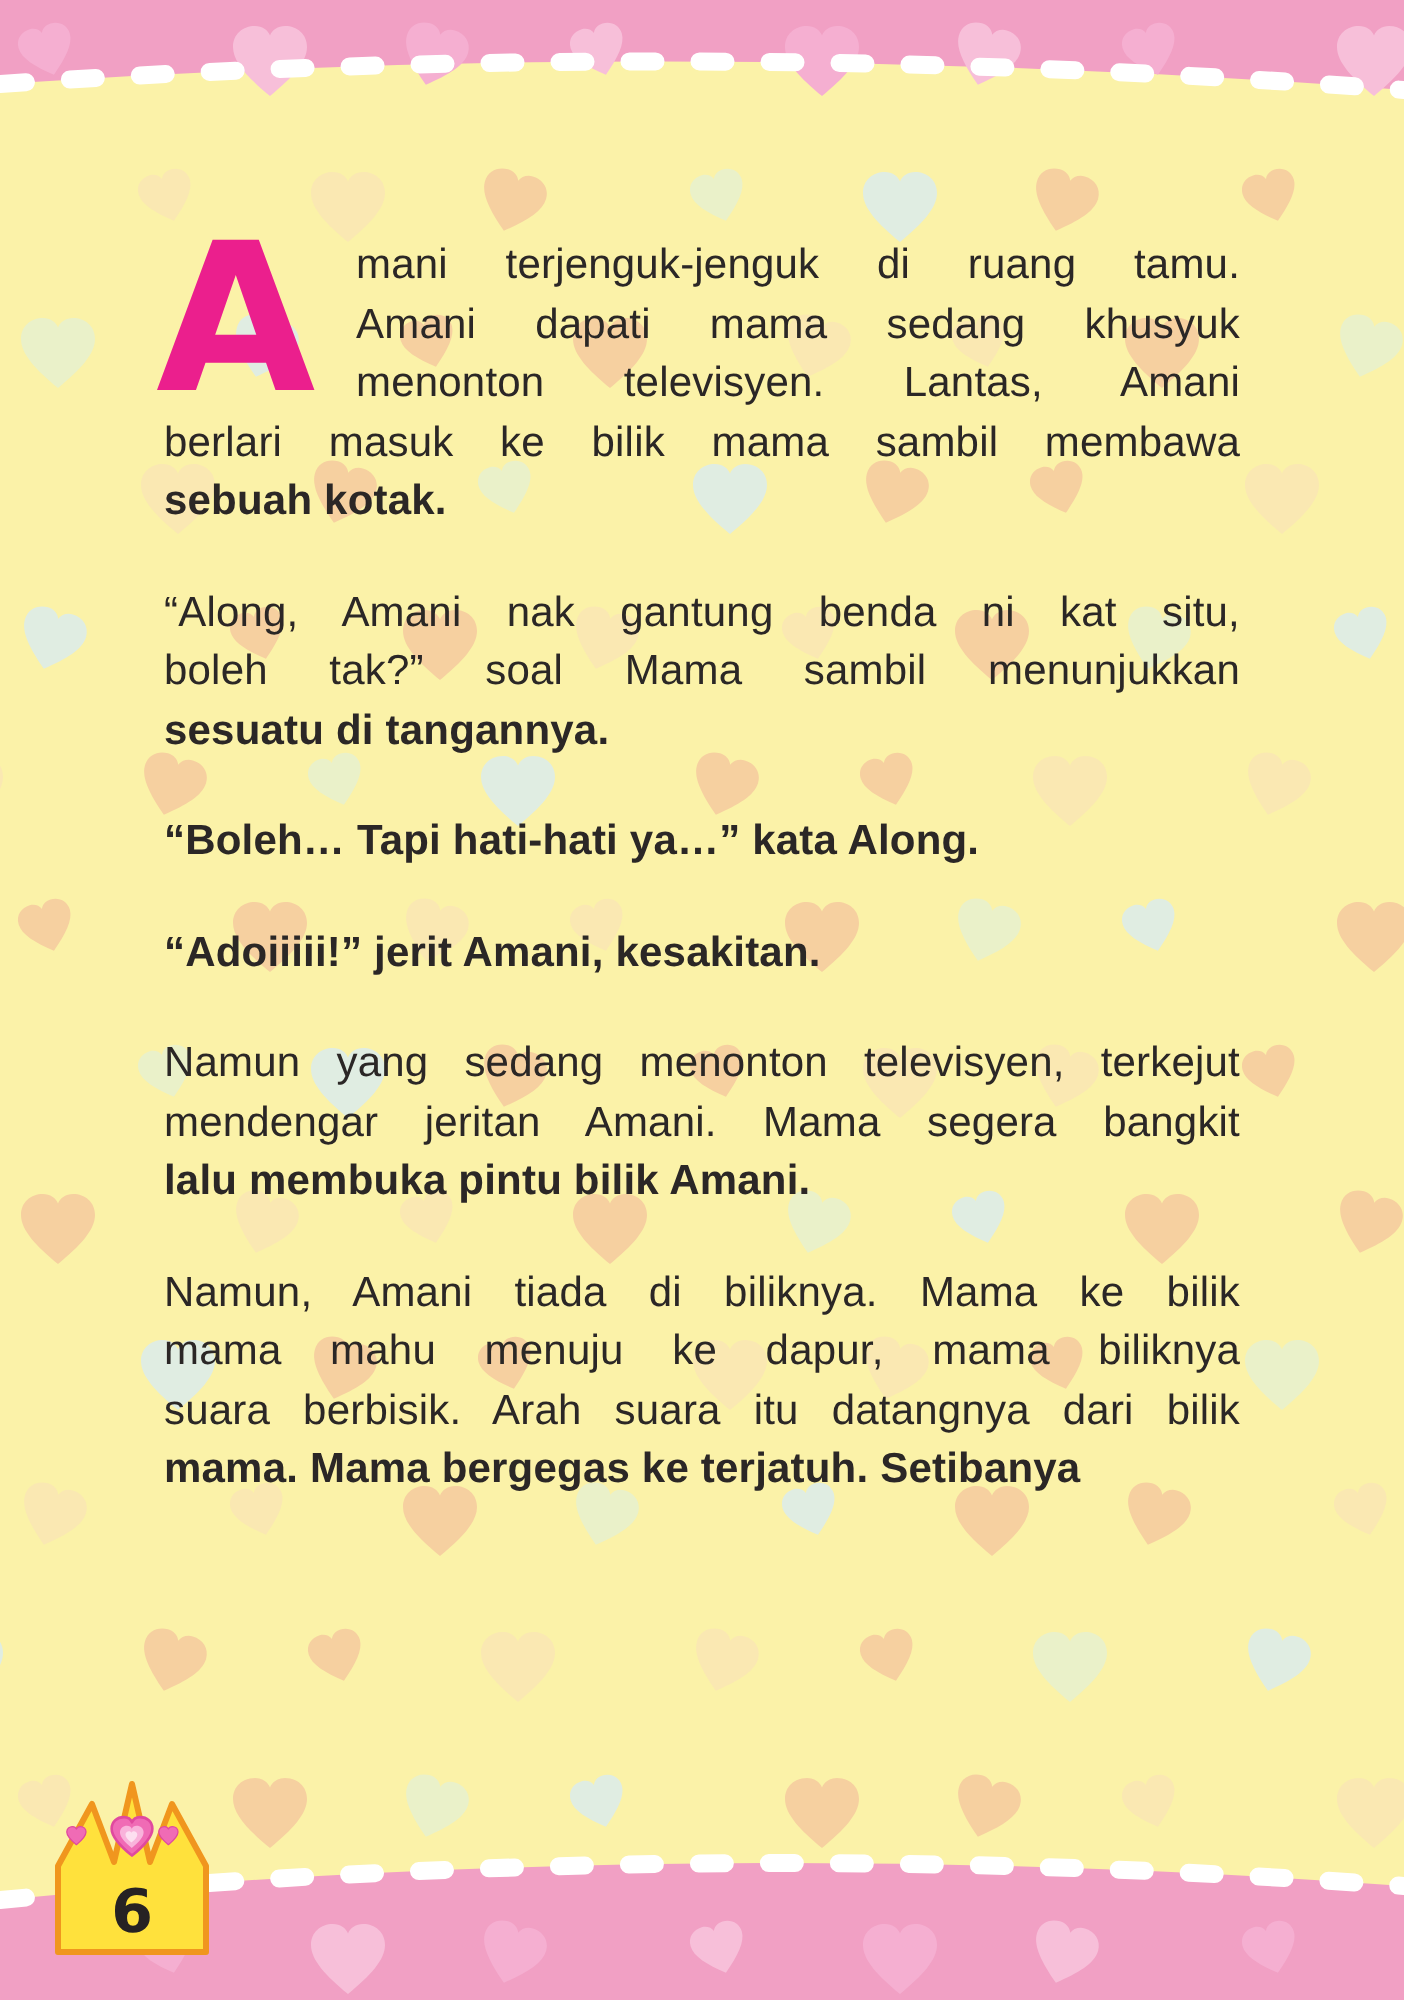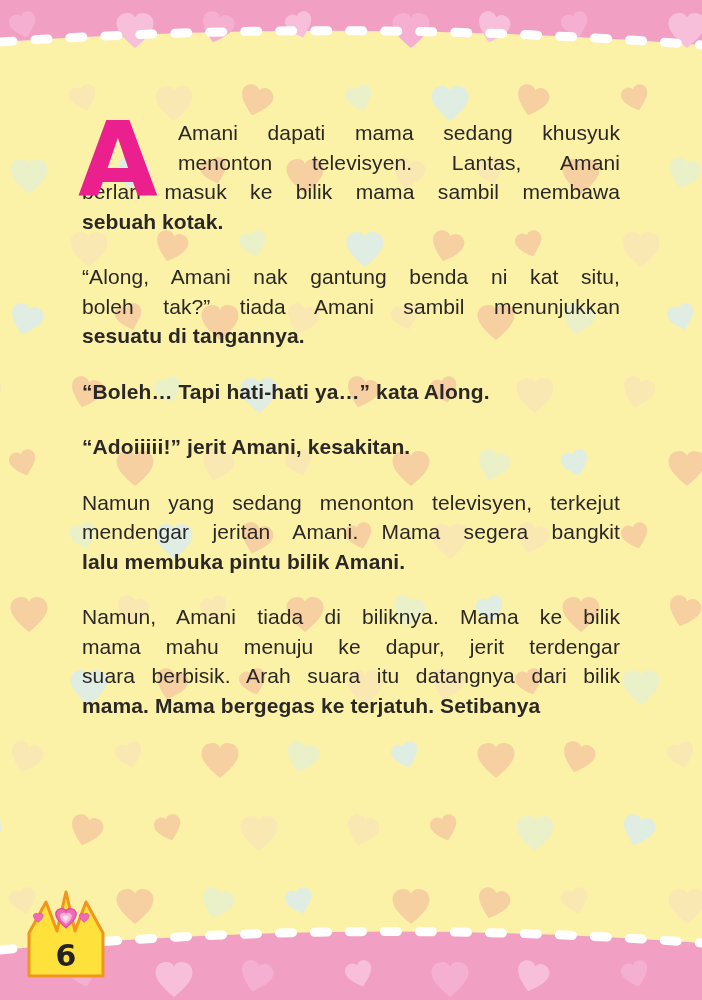"mani terjenguk-jenguk di ruang tamu." div.line { html: none -> <div>mani terjenguk-jenguk di ruang tamu.</div> }
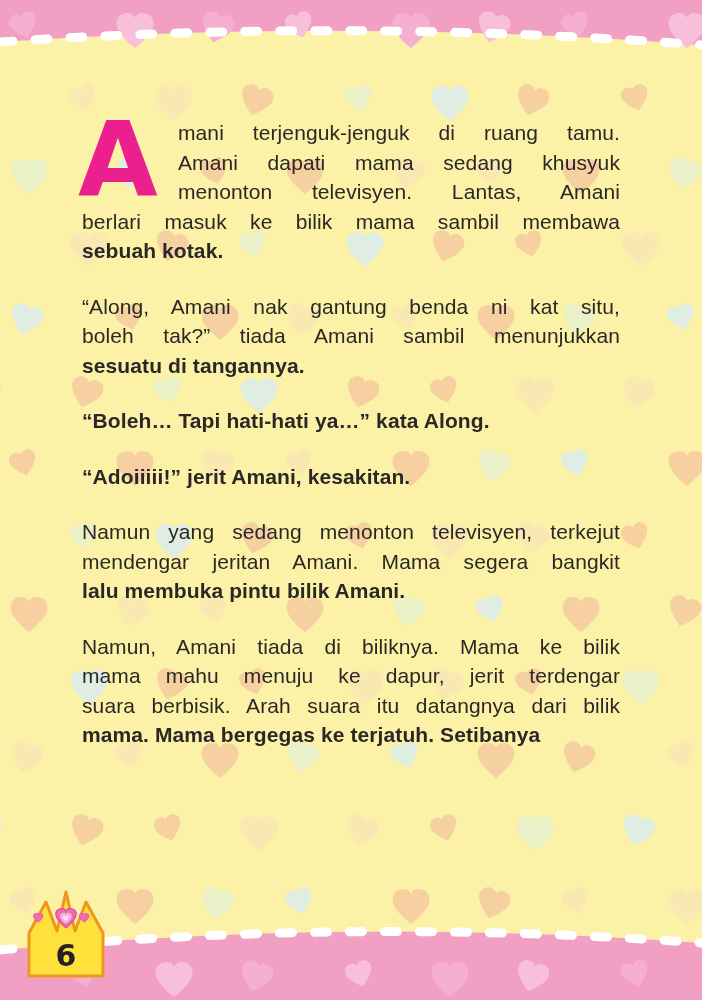"boleh tak?” tiada Amani sambil" div.line { text: tiada Amani -> soal Mama }
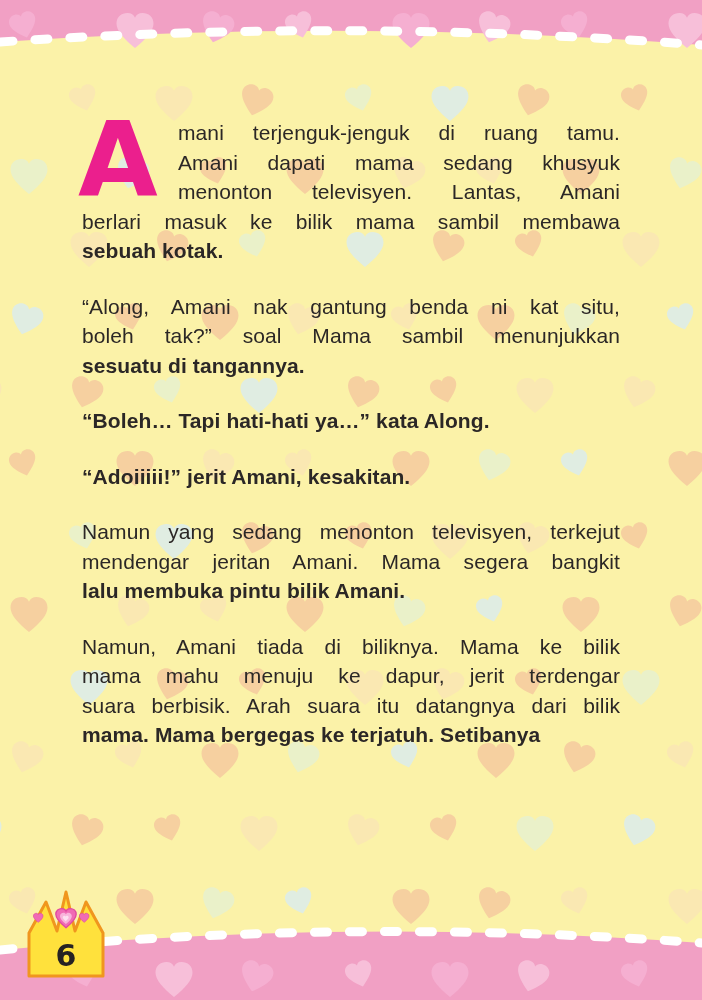"mama mahu menuju ke dapur," div.line { text: jerit terdengar -> mama biliknya }
